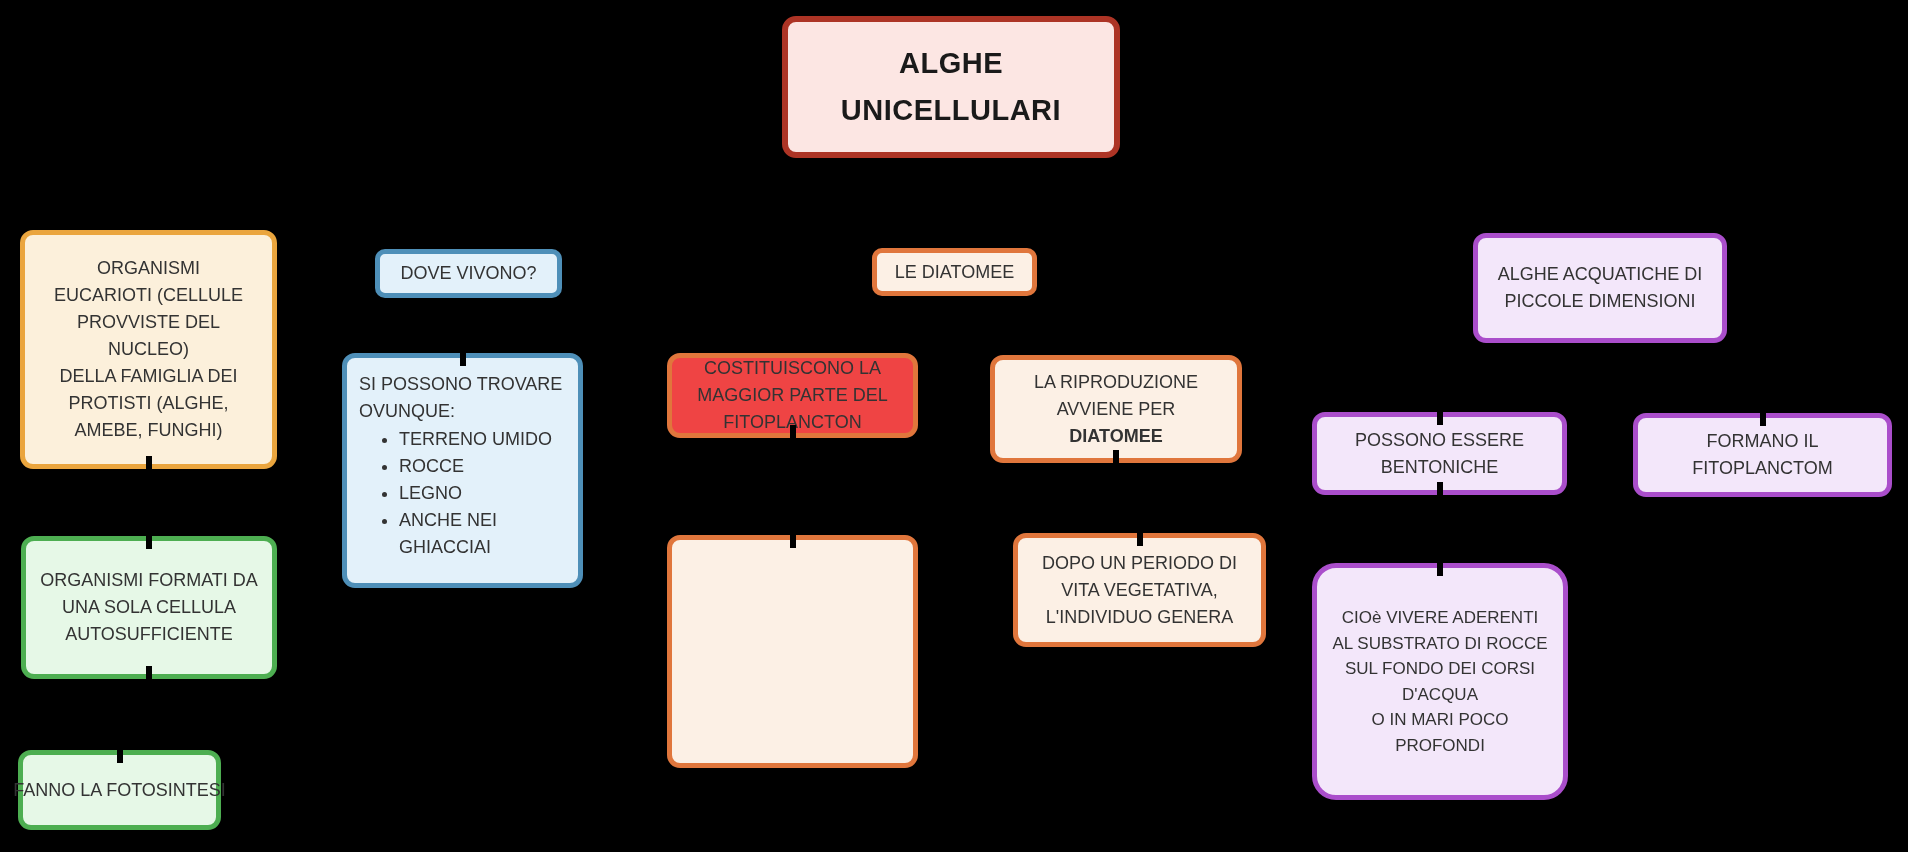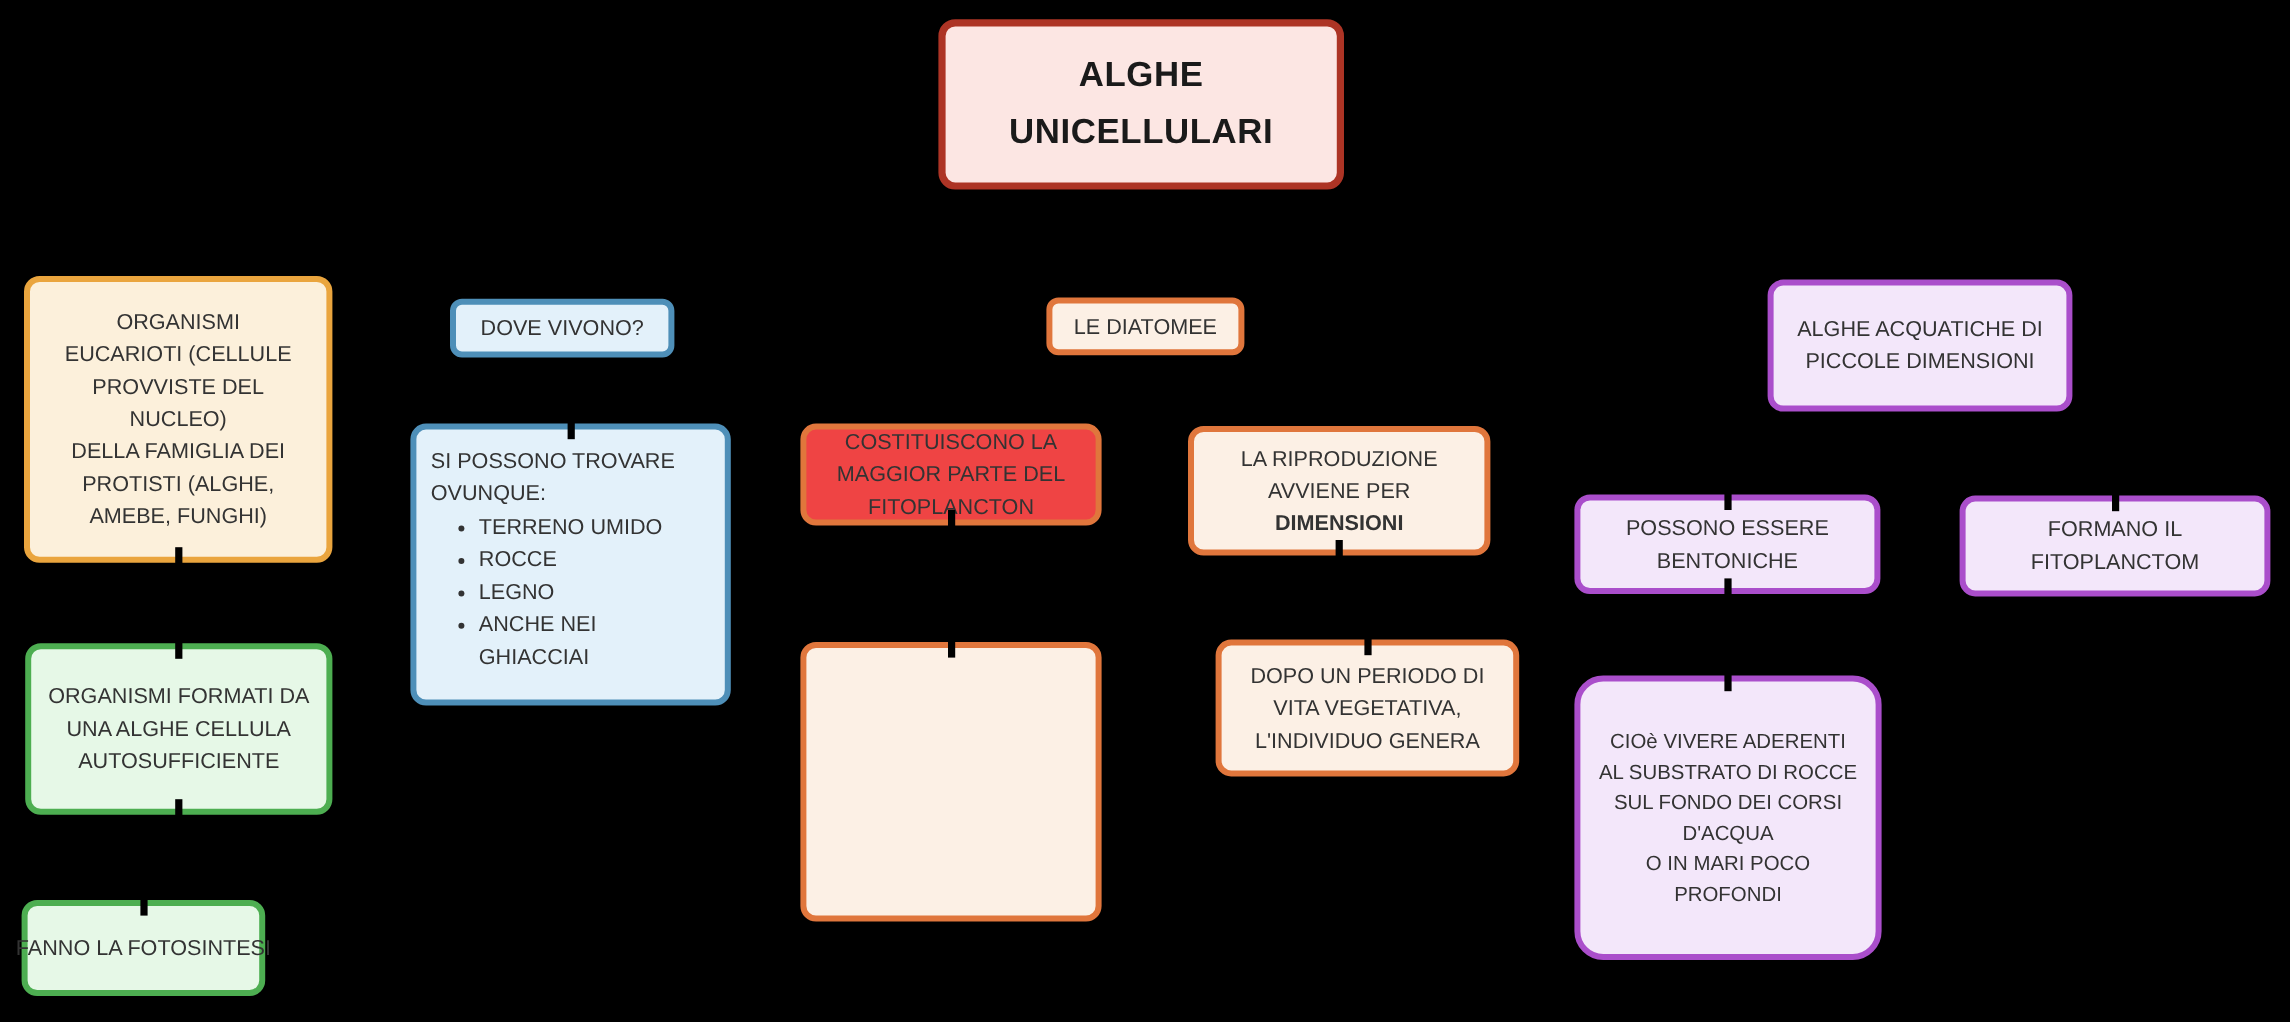"SI POSSONO TROVARE" div.node { width: 267px -> 241px }
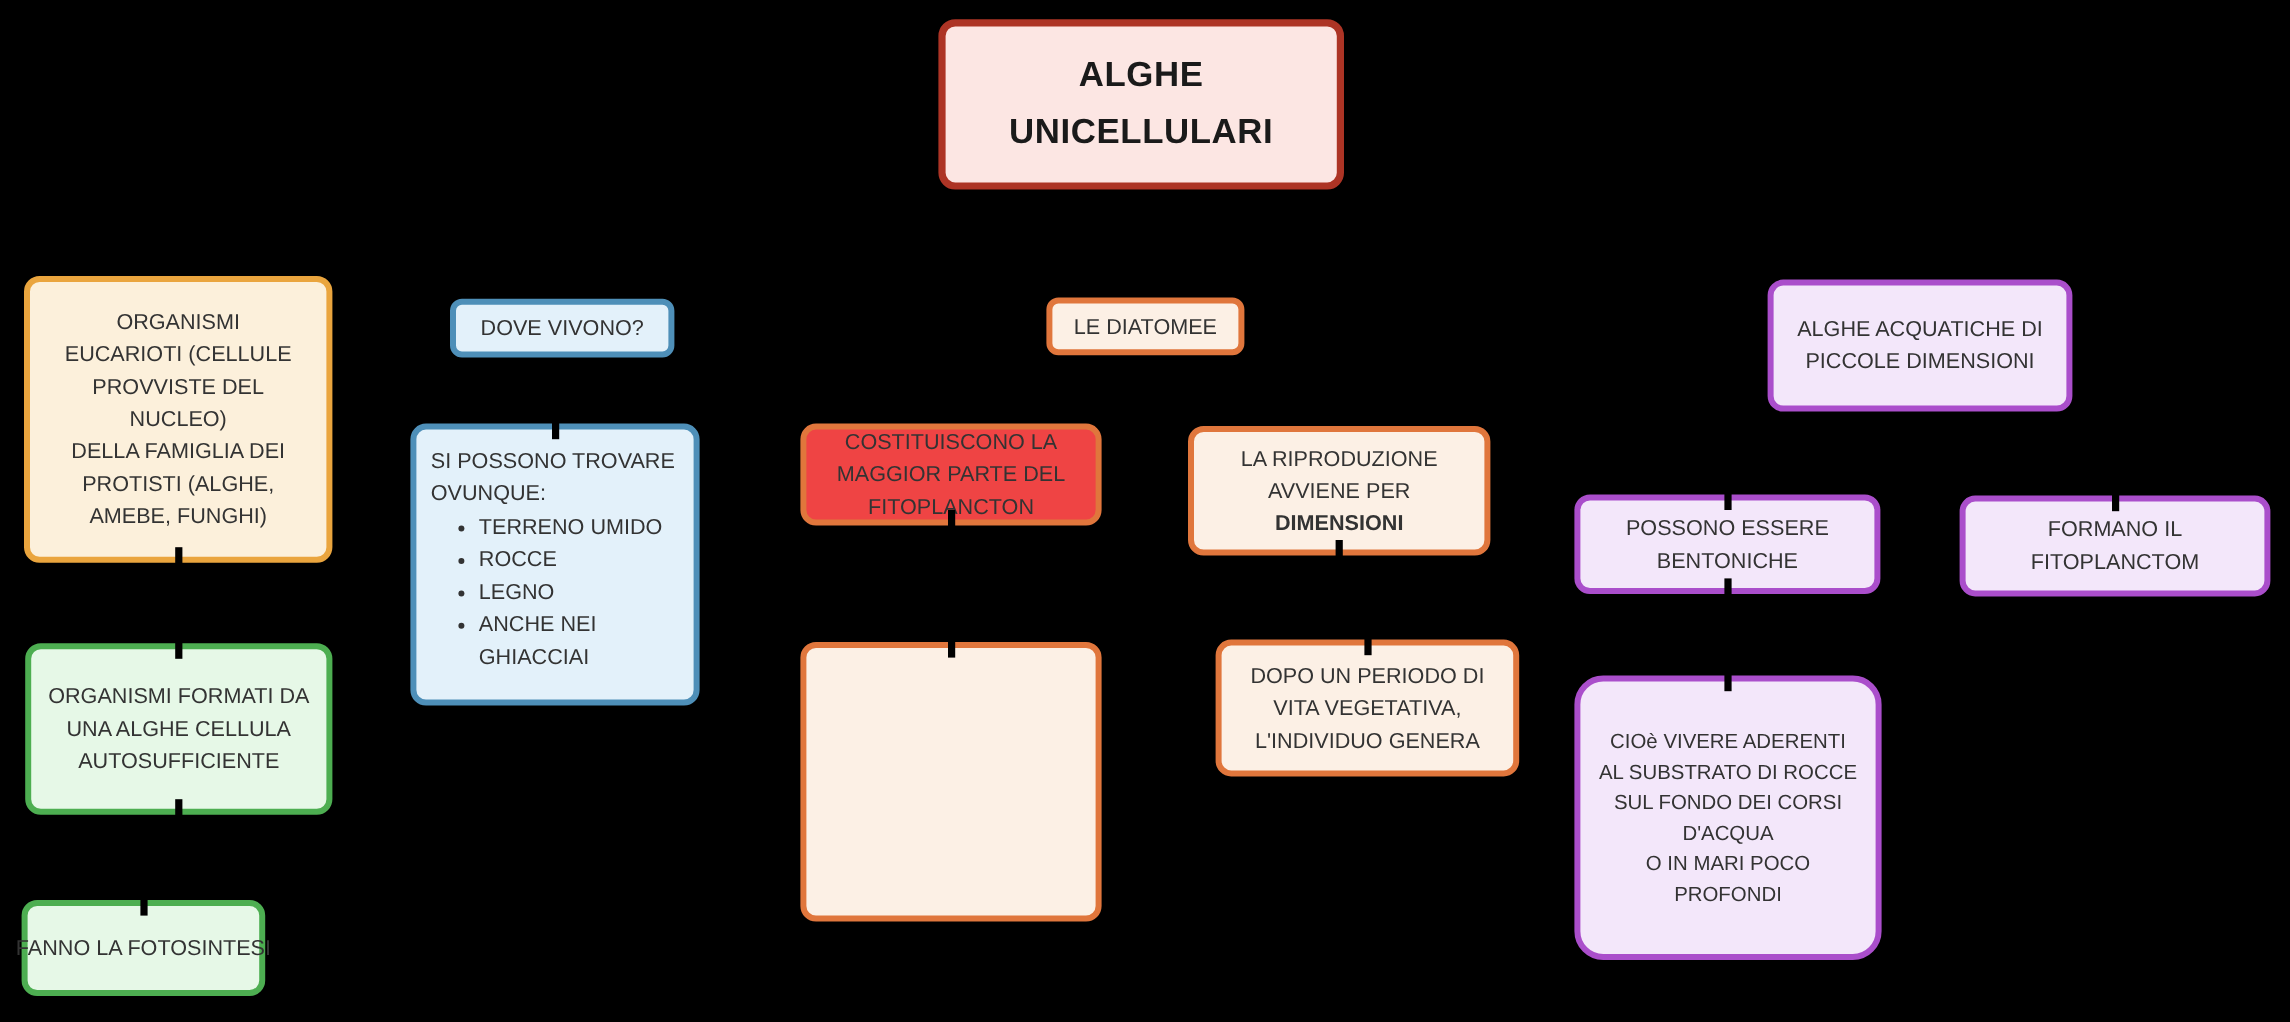"DIMENSIONI" span.txt { text: DIMENSIONI -> DIATOMEE }
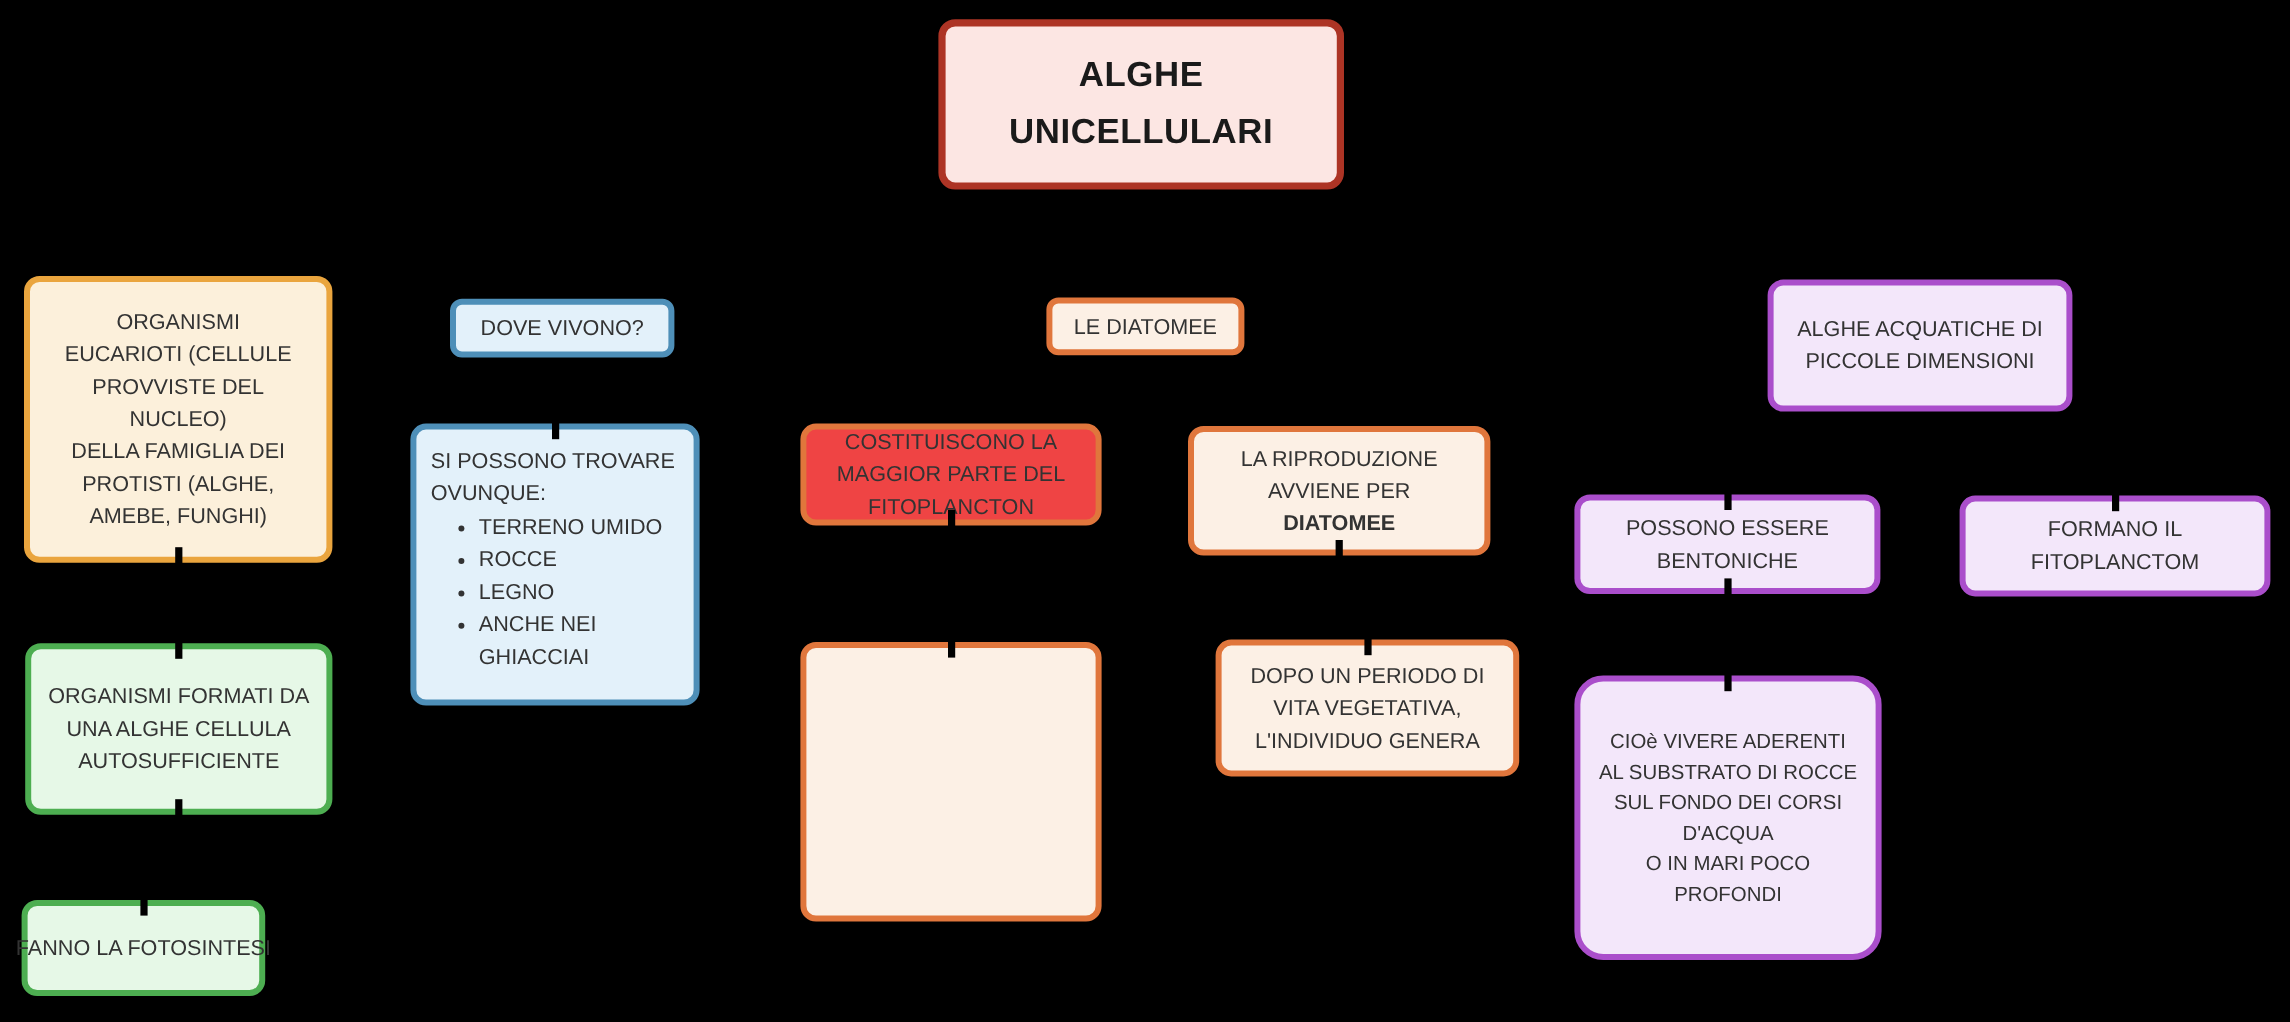"ORGANISMI FORMATI DA" span.txt { text: ALGHE -> SOLA }
